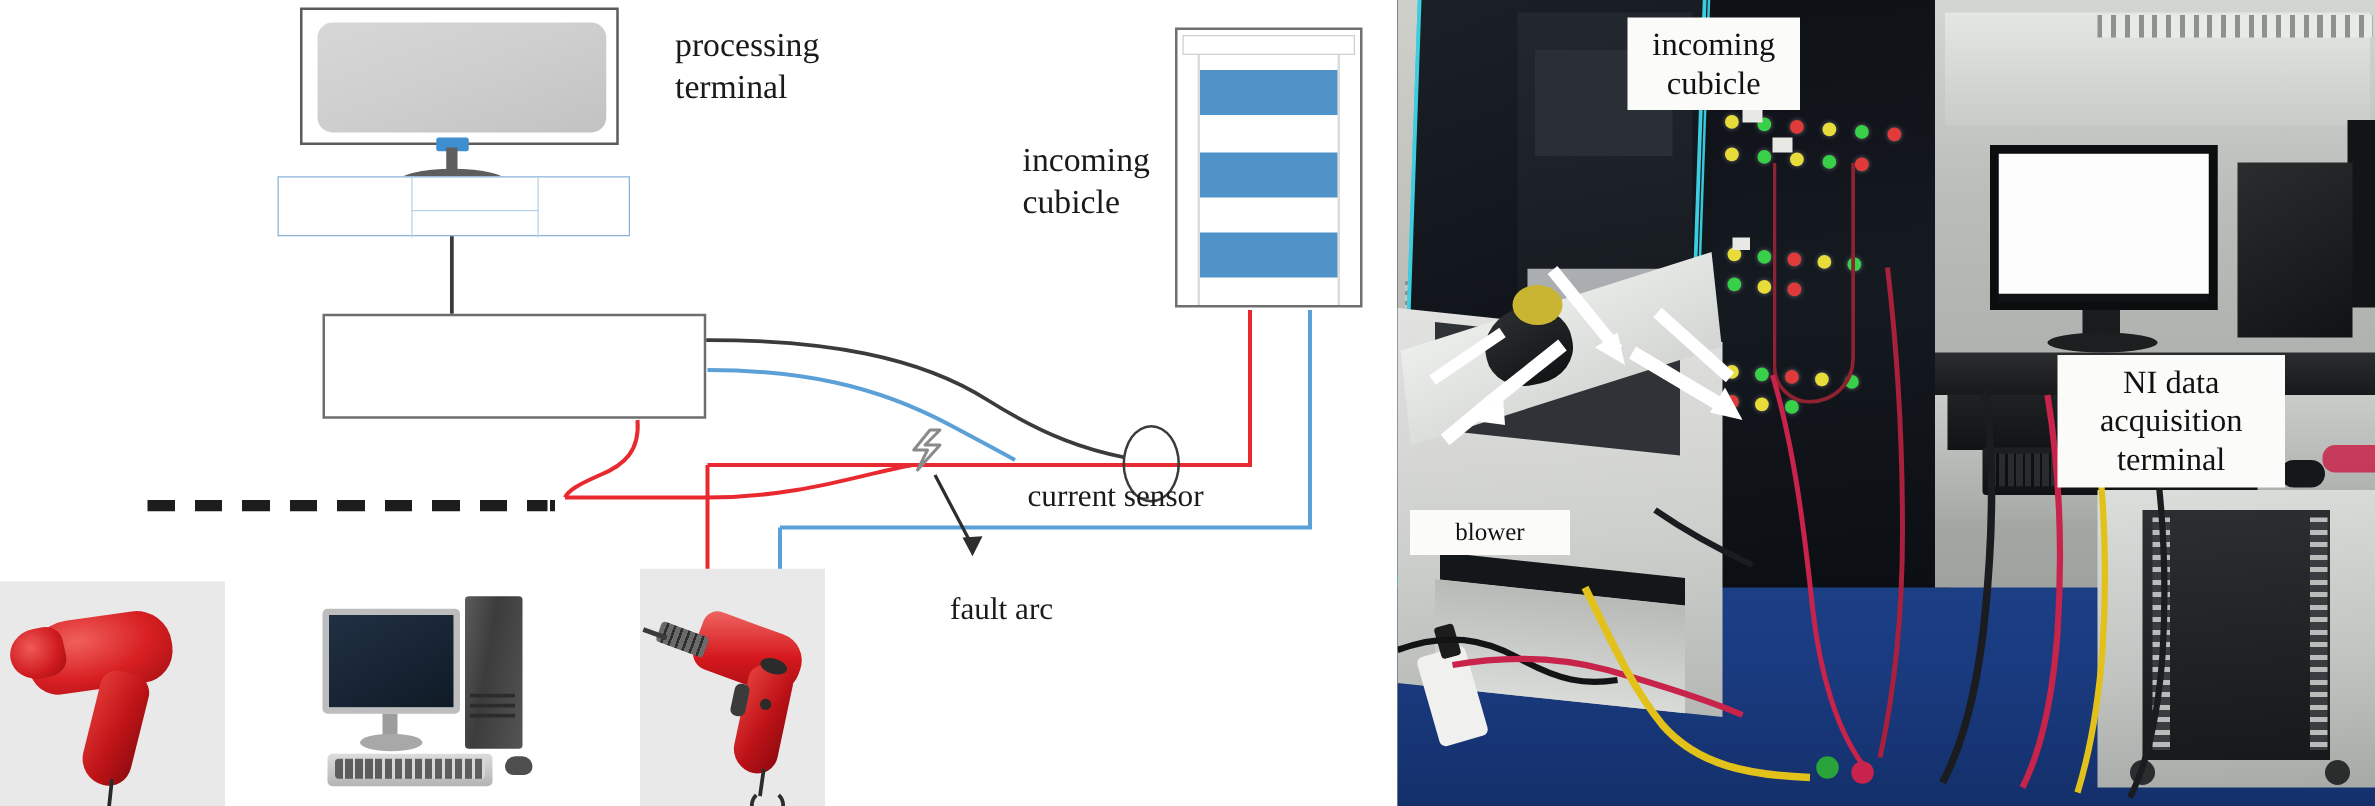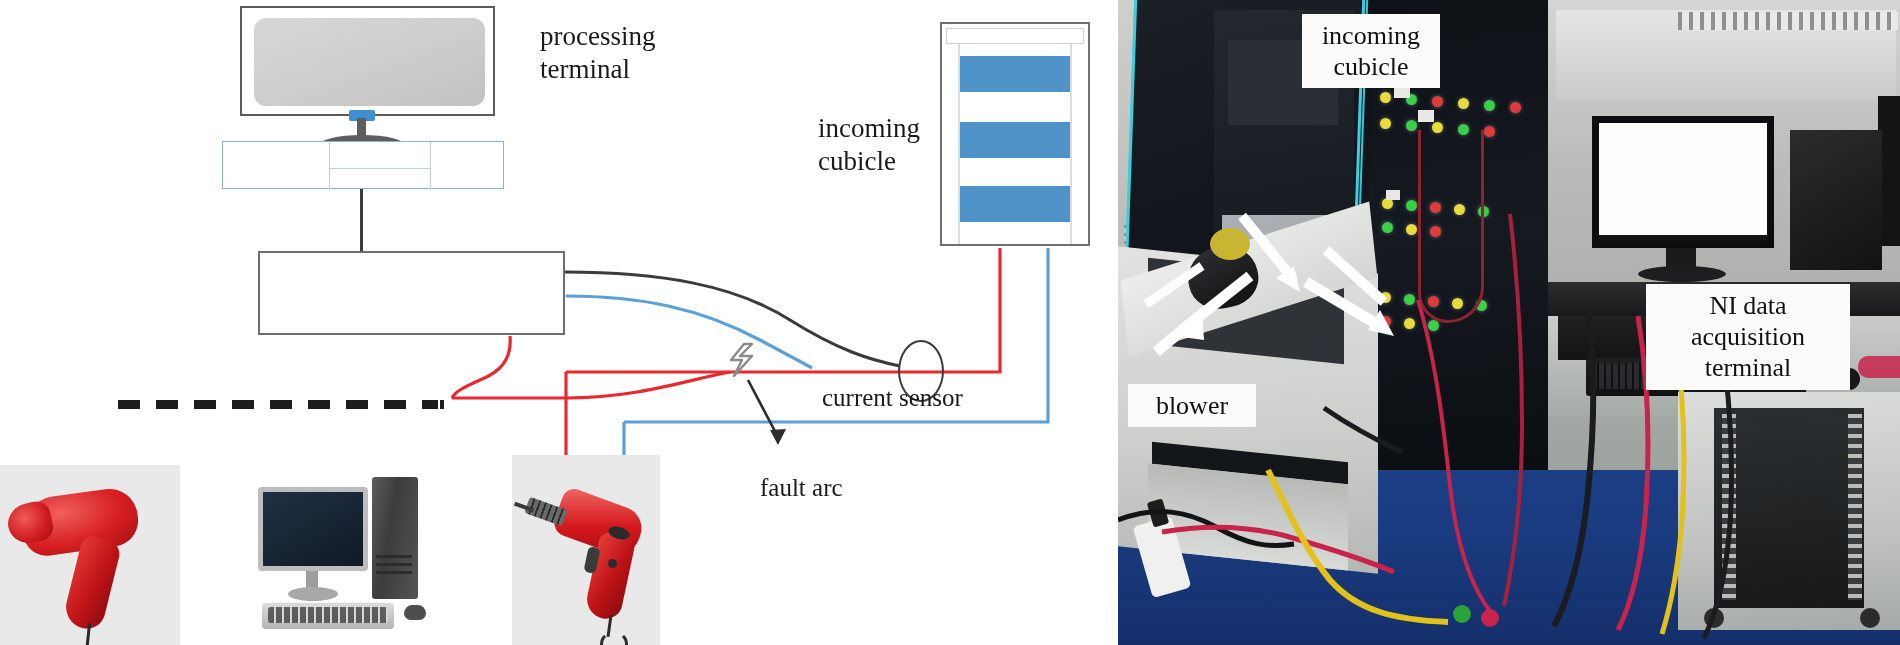"NI data" div.callout { width: 204px -> 182px }
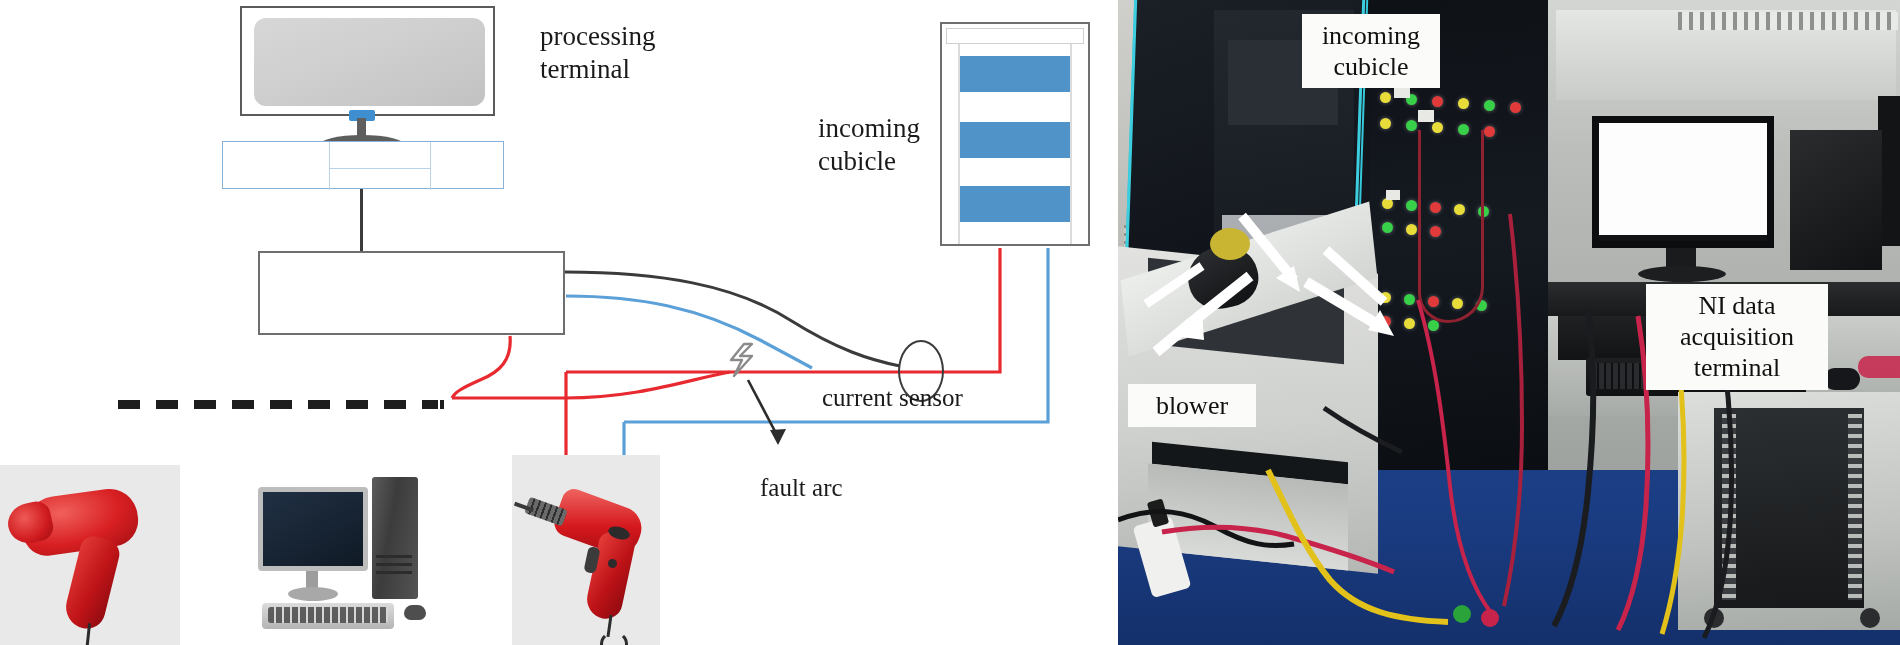"blower" div.callout { font-size: 26px -> 20px; top: 384px -> 408px }
